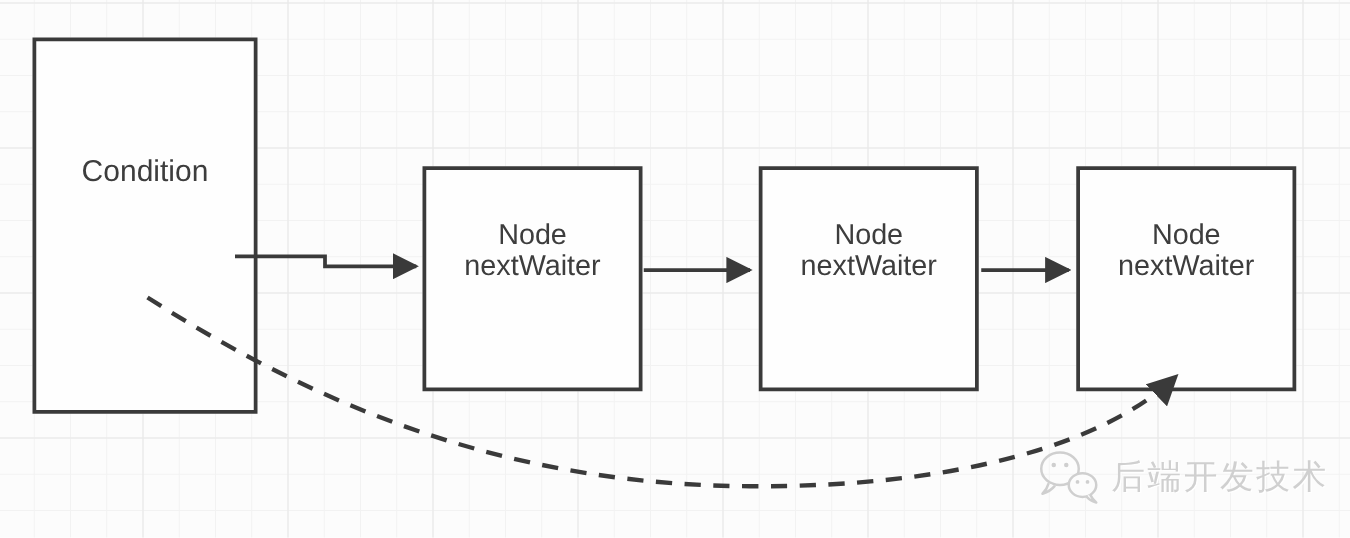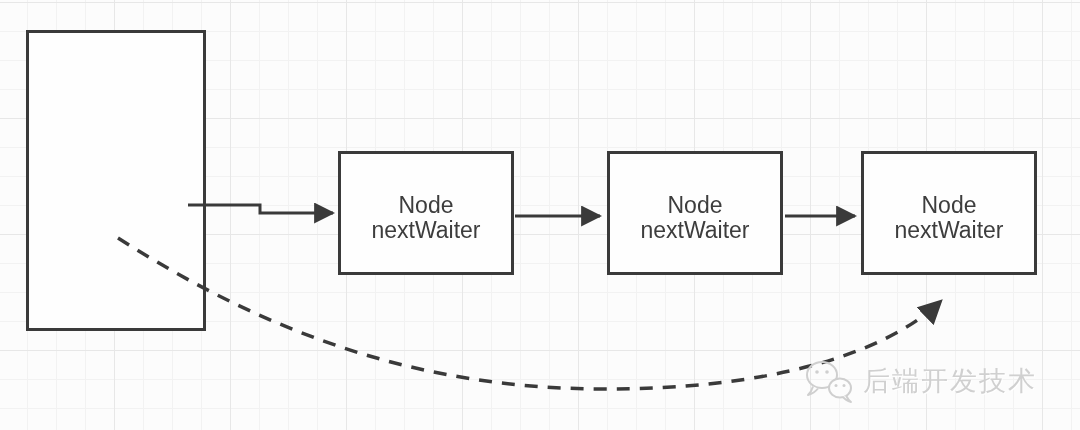"Condition" div.condition-title { html: none -> <div>Condition</div> }
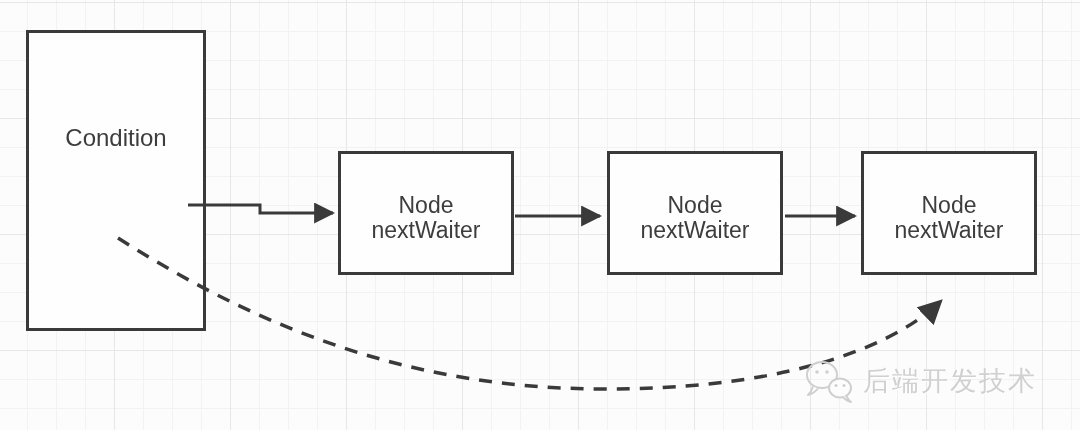"Node" .node-box { height: 124px -> 180px; top: 151px -> 133px }
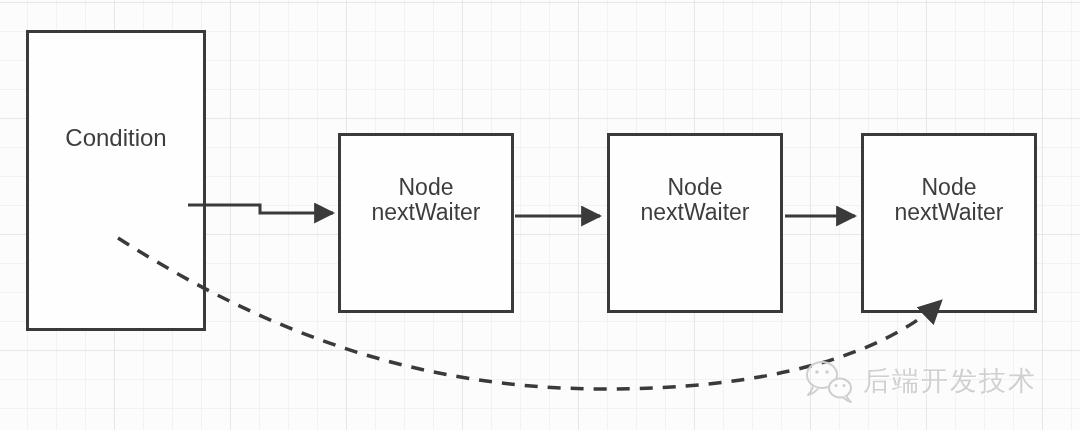"后端开发技术" .watermark { left: 803px -> 829px }
